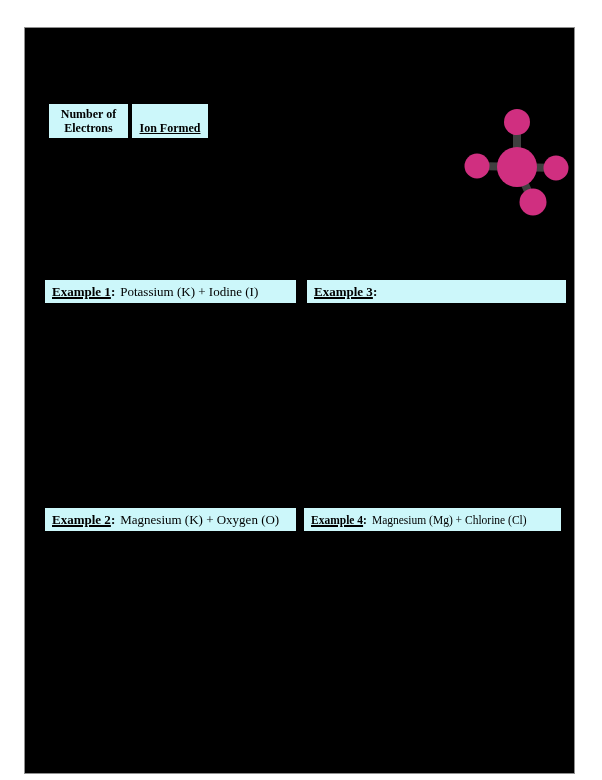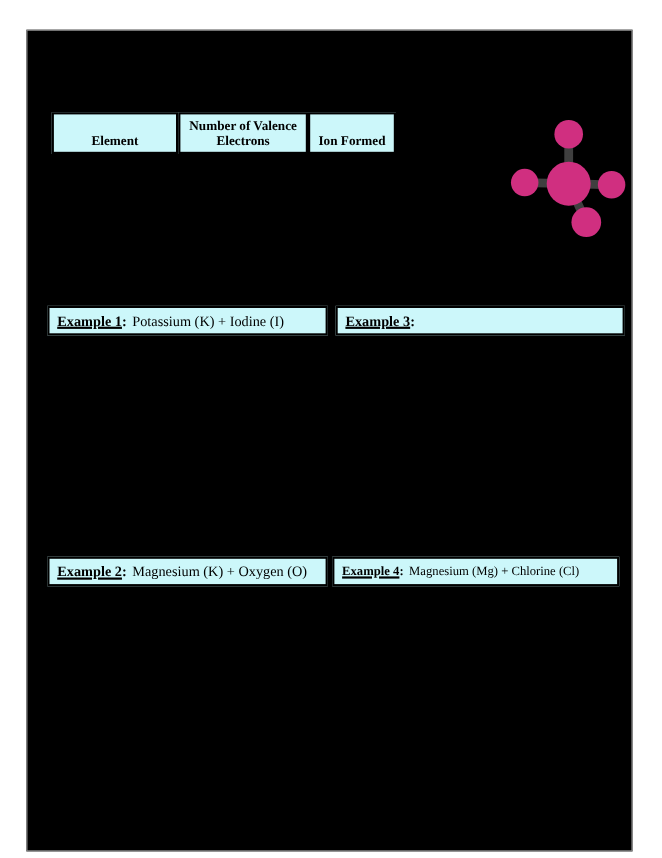"Number of Electrons" div.header-cell { html: none -> <div>Number of Electrons</div> }
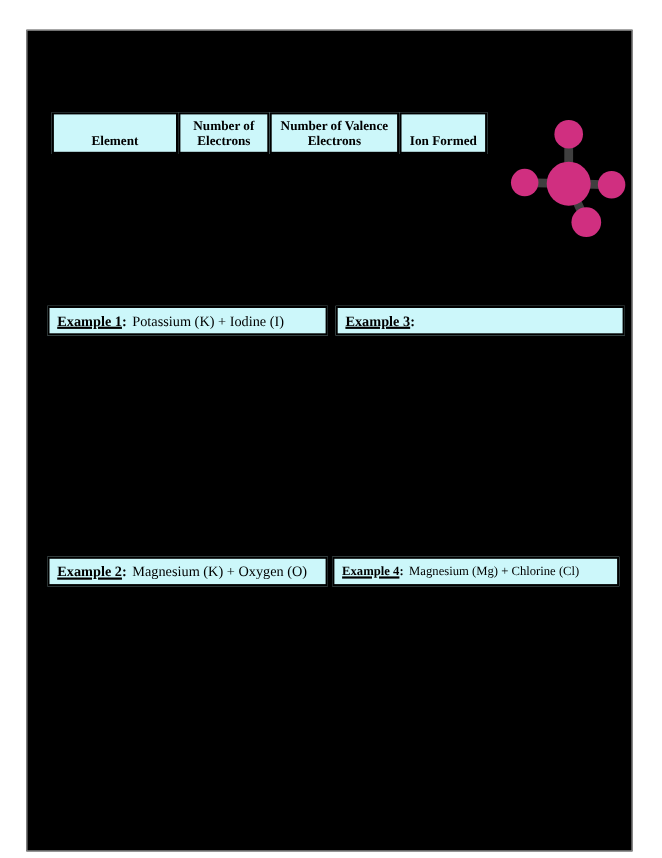"Number of Valence Electrons" div.header-cell { html: <div>Number of Valence Electrons</div> -> none }
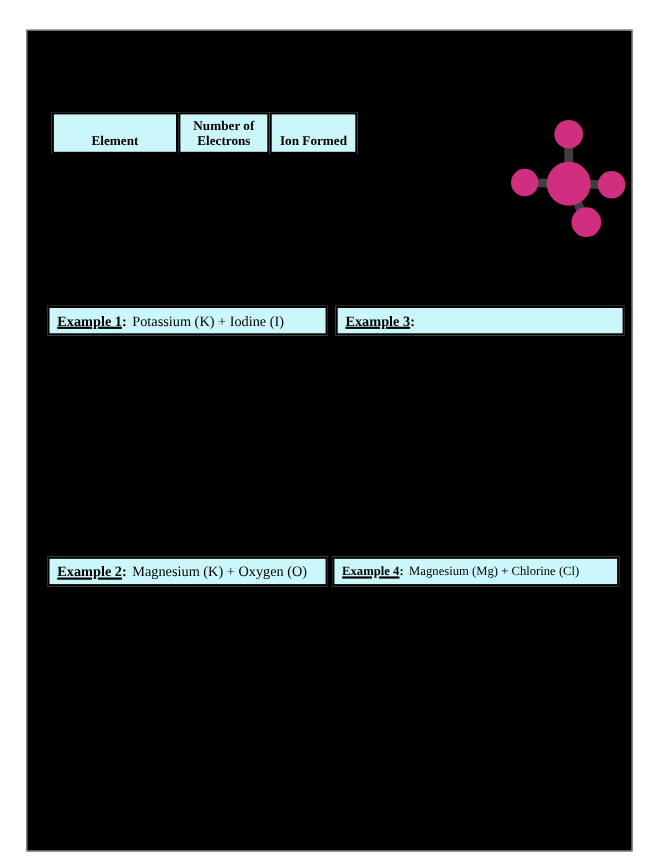"Element" div.header-cell { html: <div>Element</div> -> none }
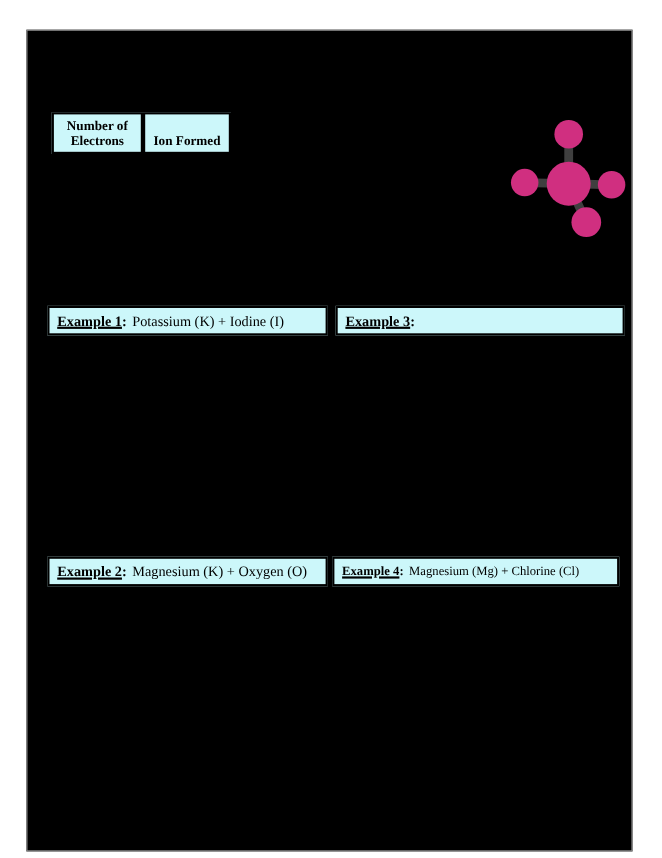"Ion Formed" .hc-3 { text-decoration: none -> underline }
